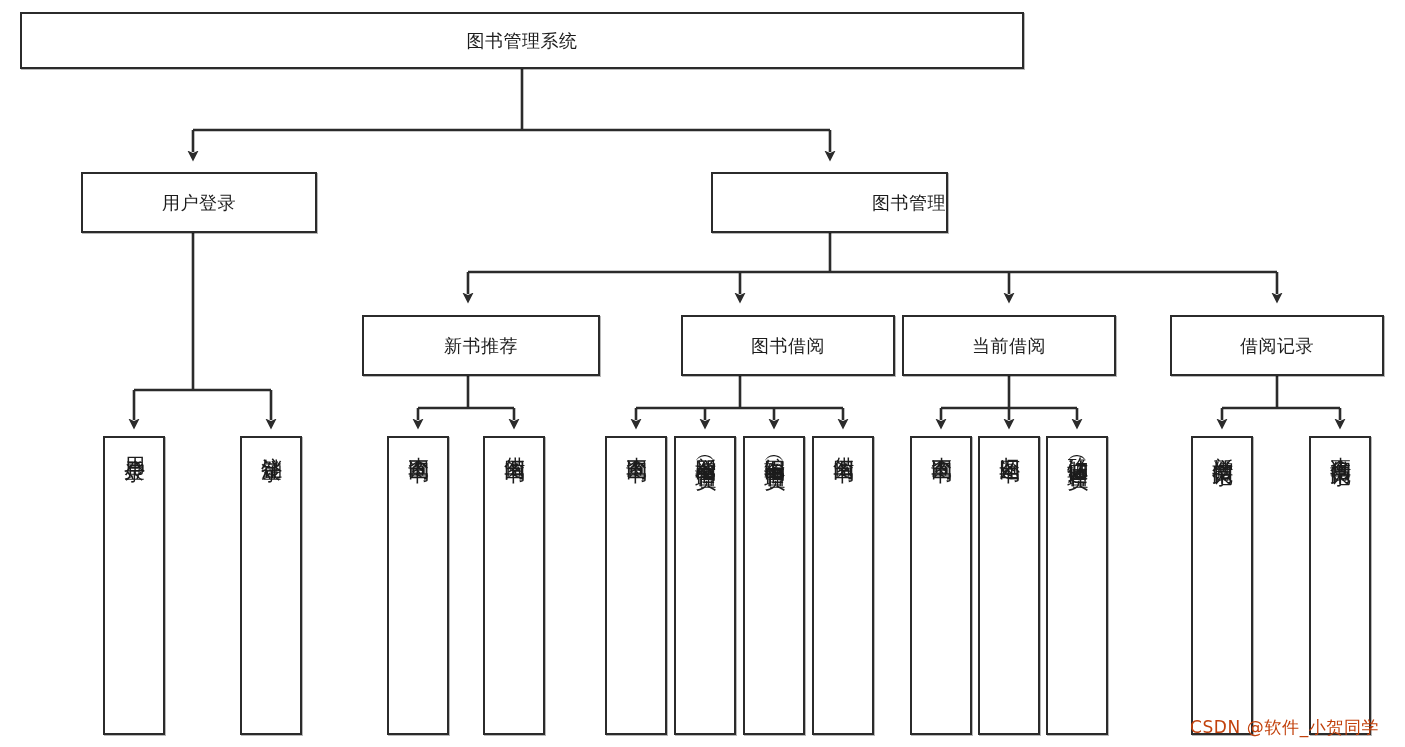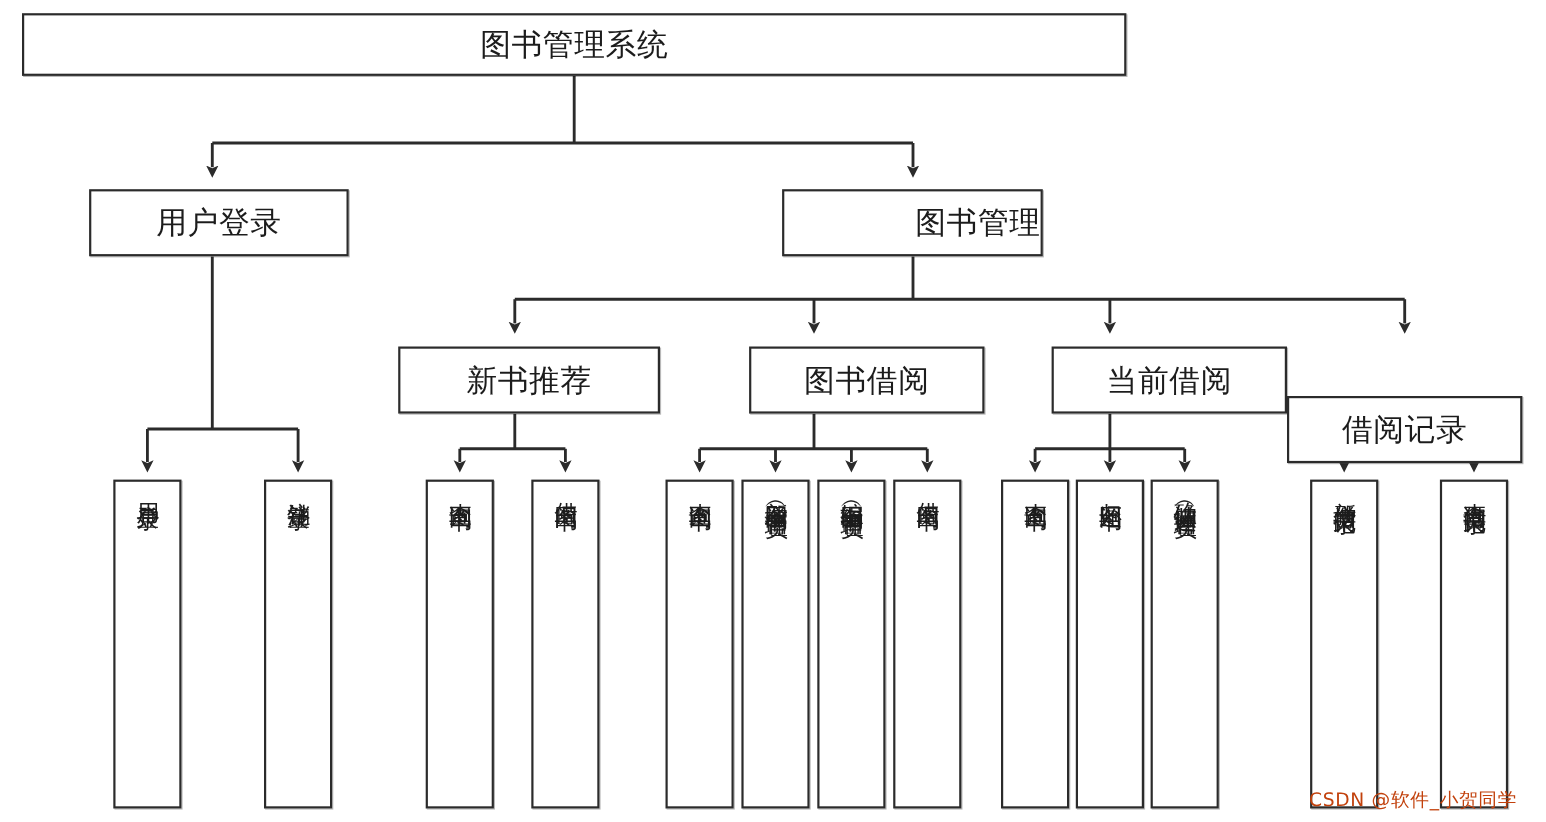"图书管理系统" .node .label { font-size: 28px -> 18px }
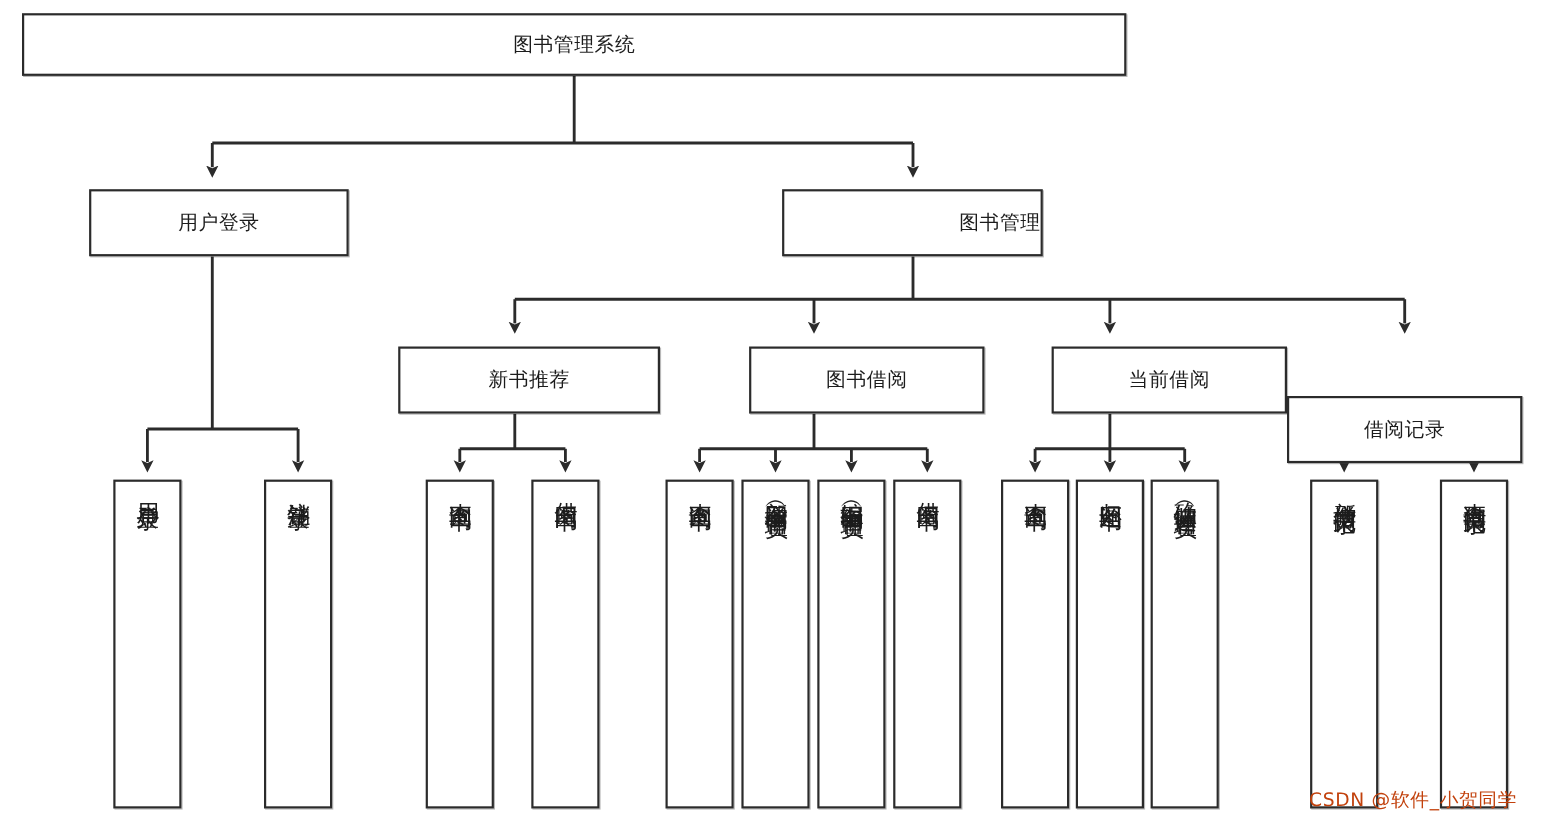"当前借阅" div.node { left: 956px -> 902px }
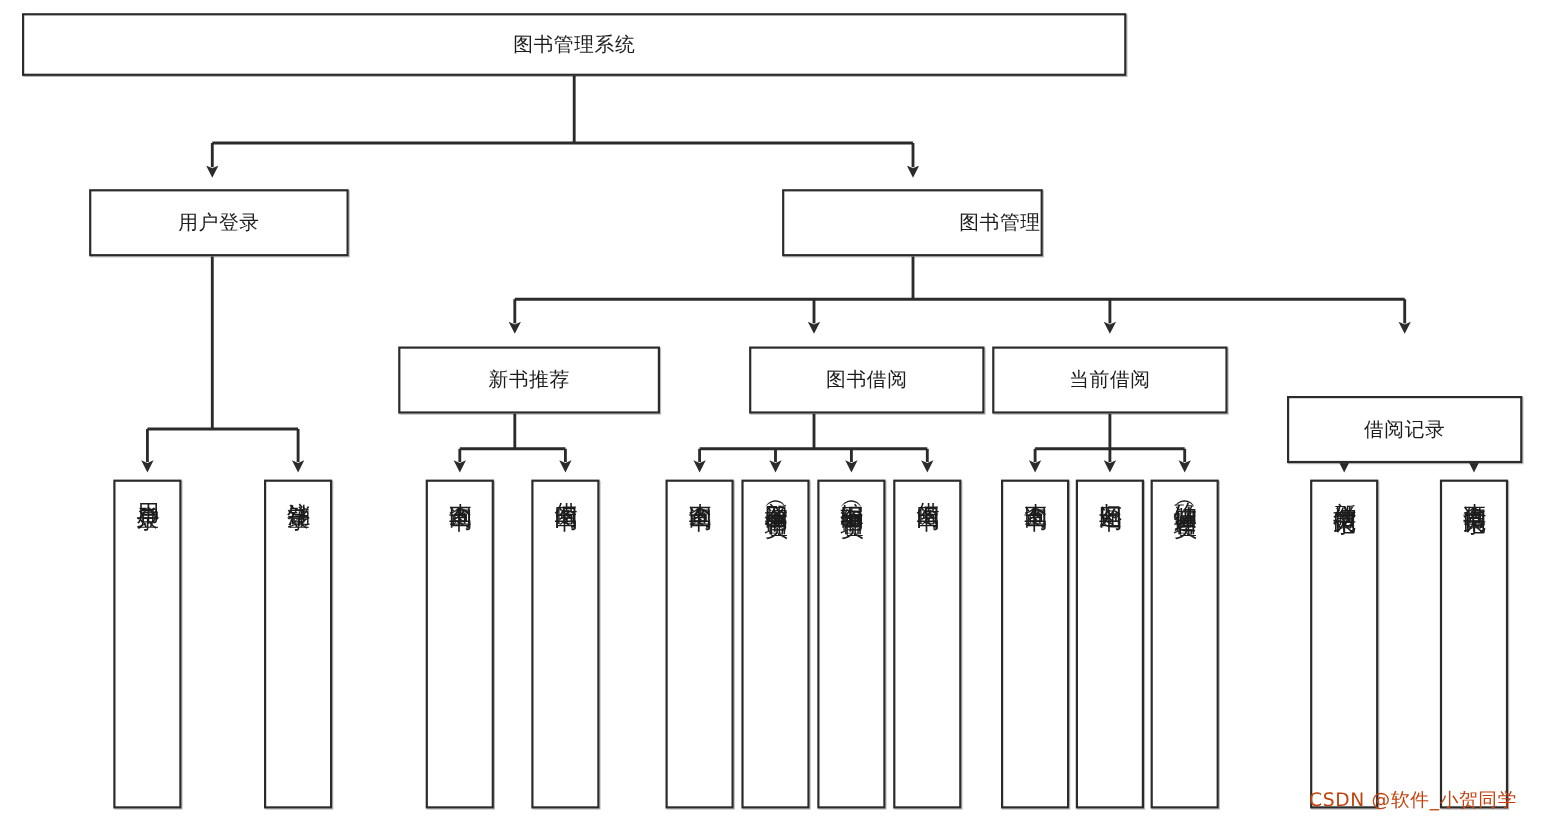"借阅记录" div.node { margin-top: 45px -> none }
